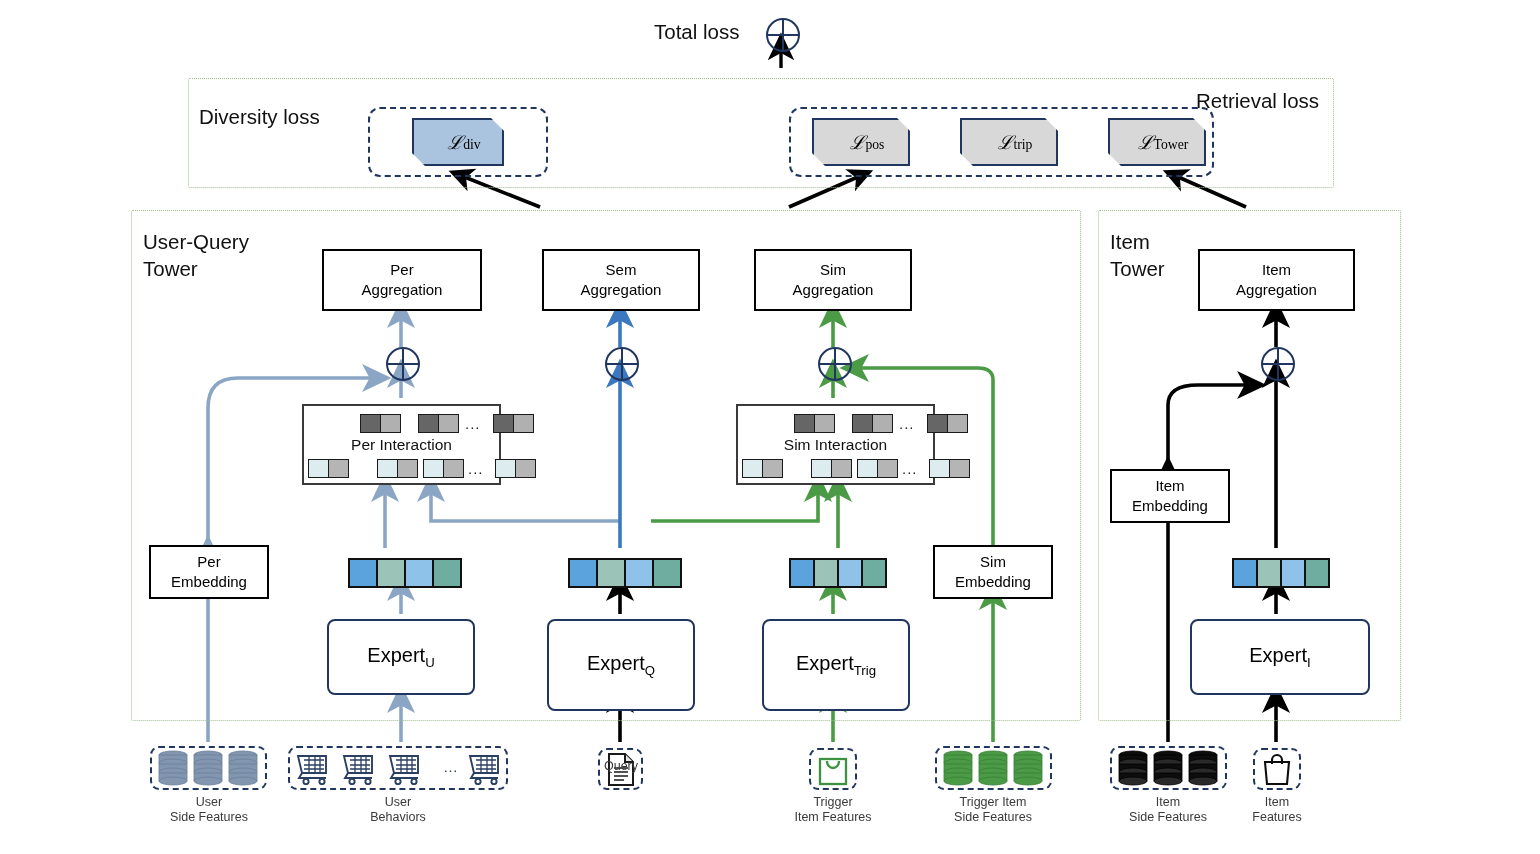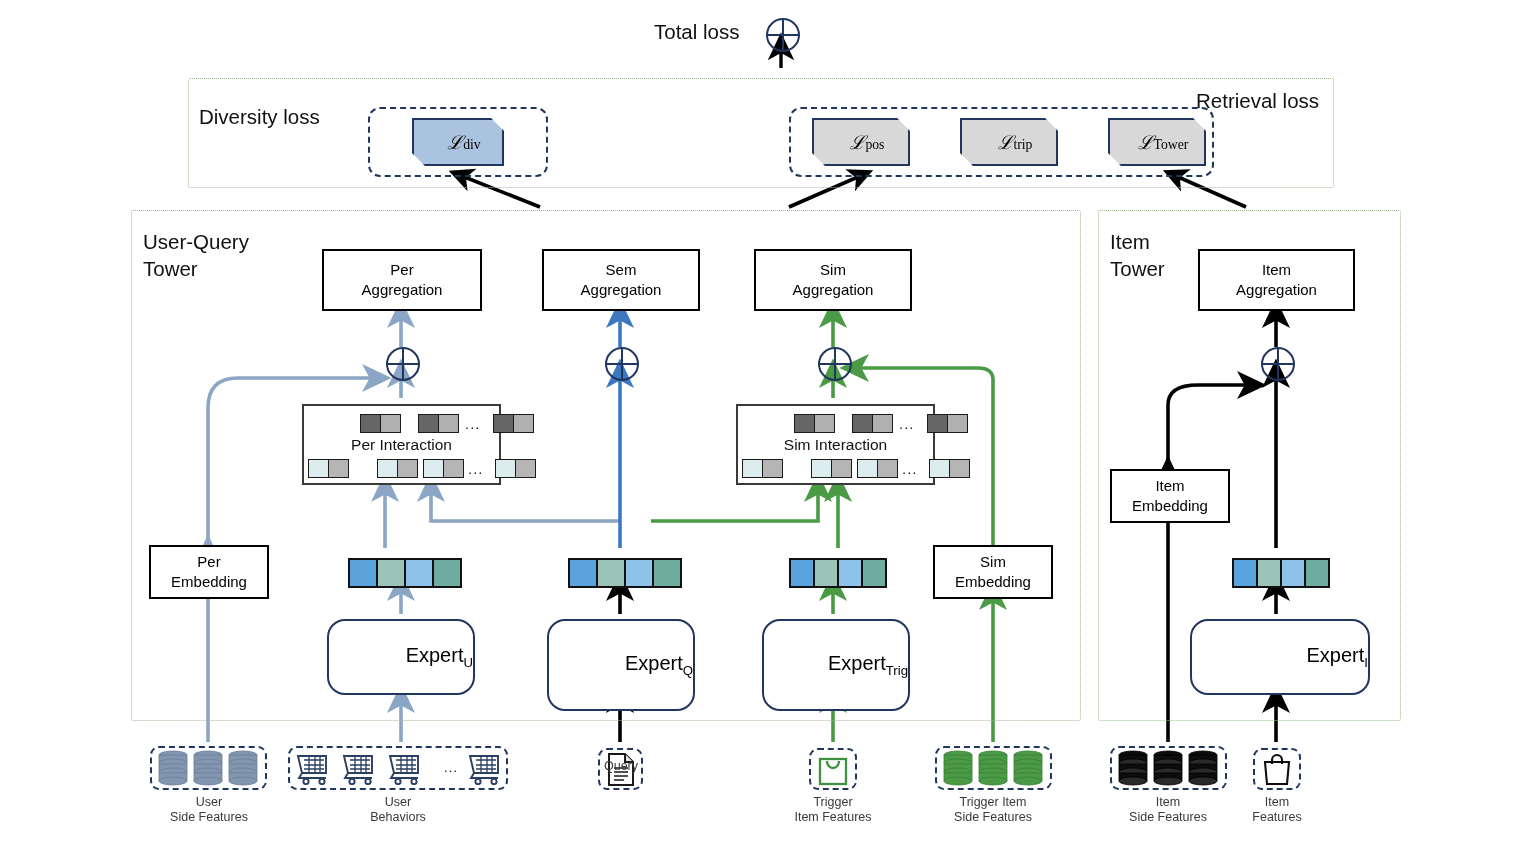"ExpertU" .roundbox { border-radius: 18px -> 8px; justify-content: flex-end -> none }
